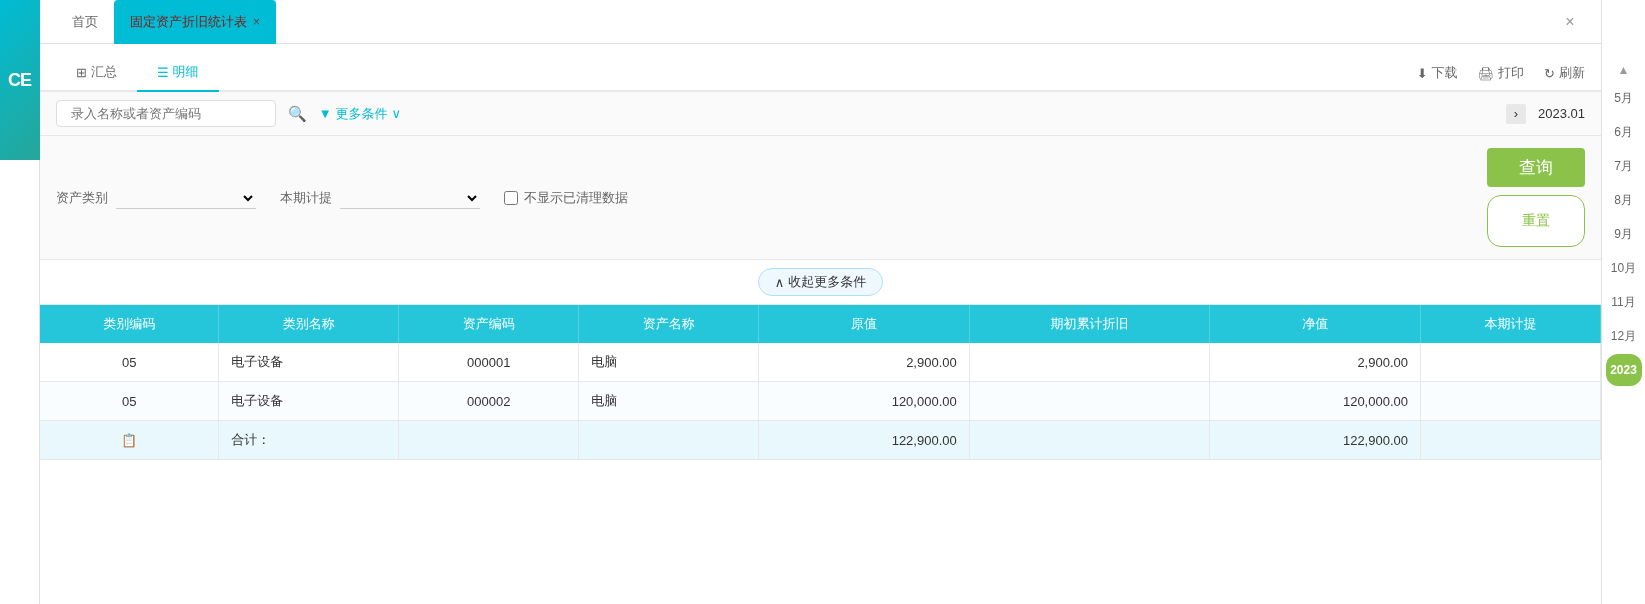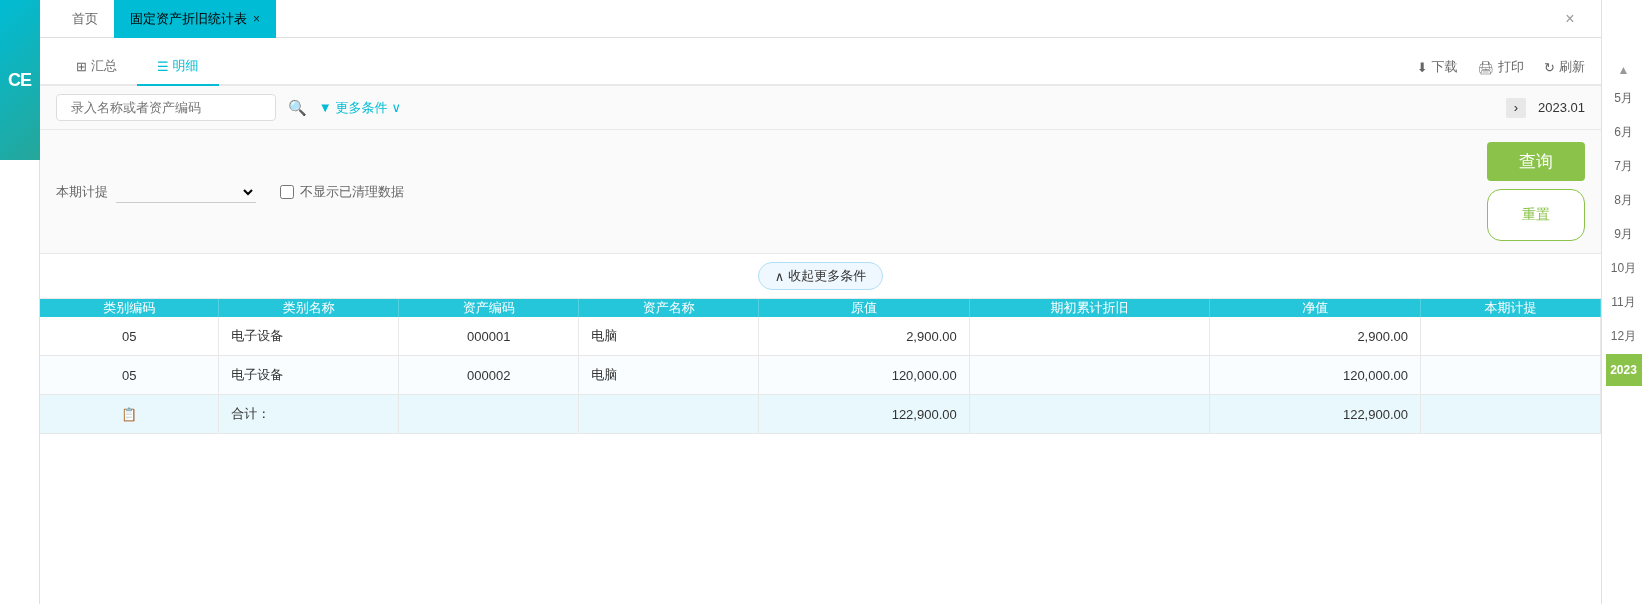"首页" .tab-bar { height: 38px -> 44px }
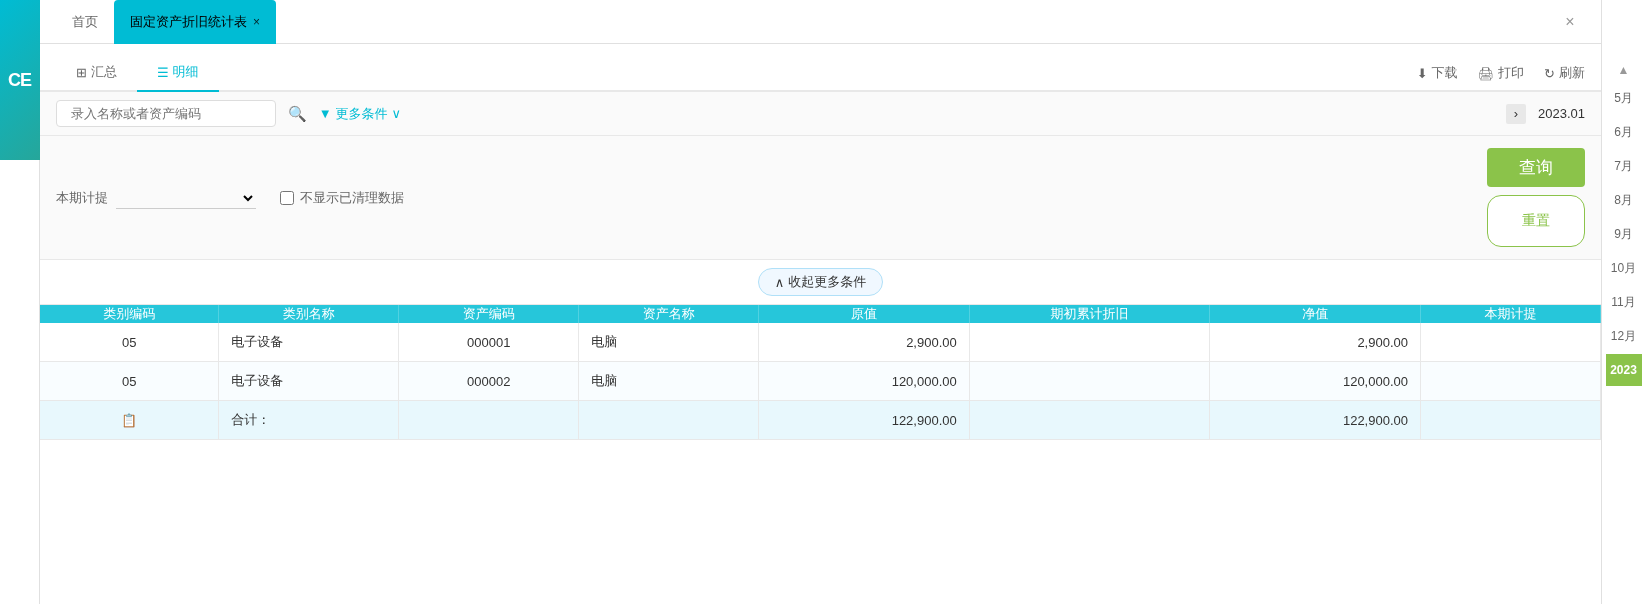"固定资产折旧统计表" .tab-active { color: #000000 -> #7f1d1d }
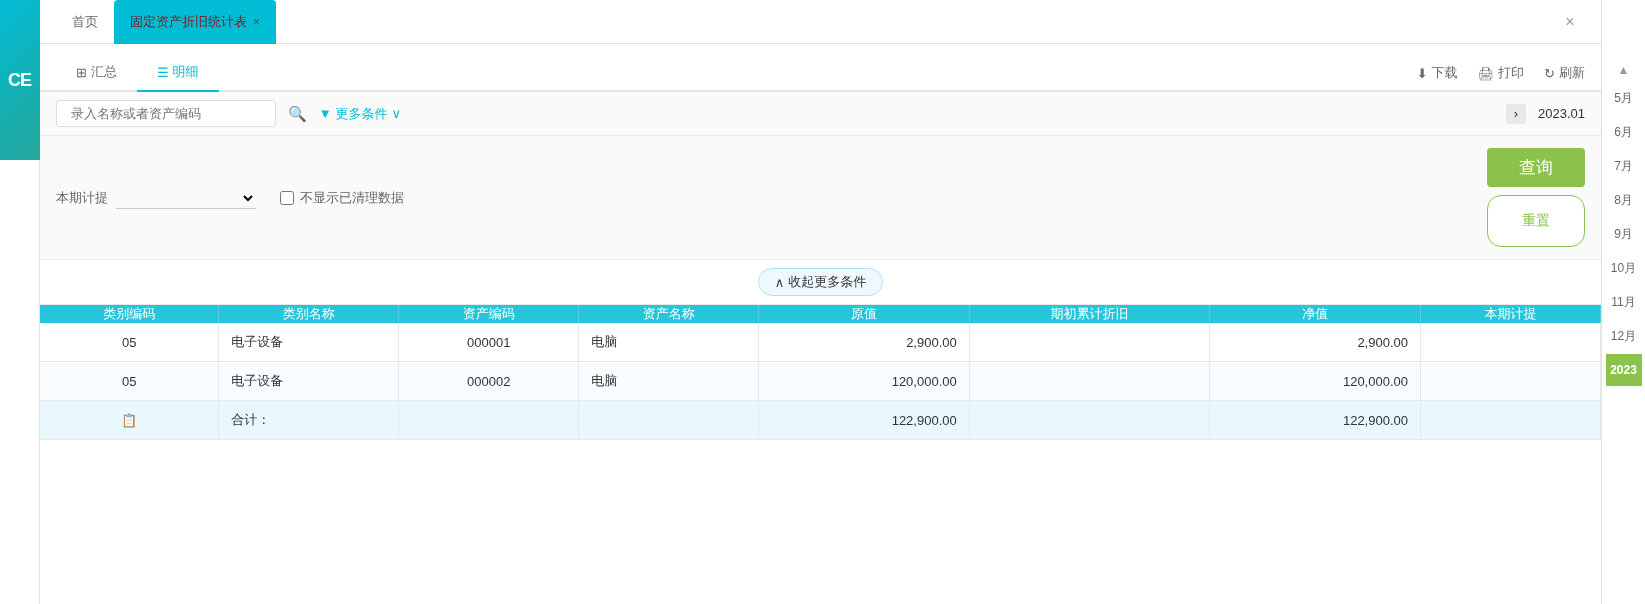"资产类别" div.filter-group { html: none -> <div> <span>资产类别</span> <select> <option></option> </select> </div> }
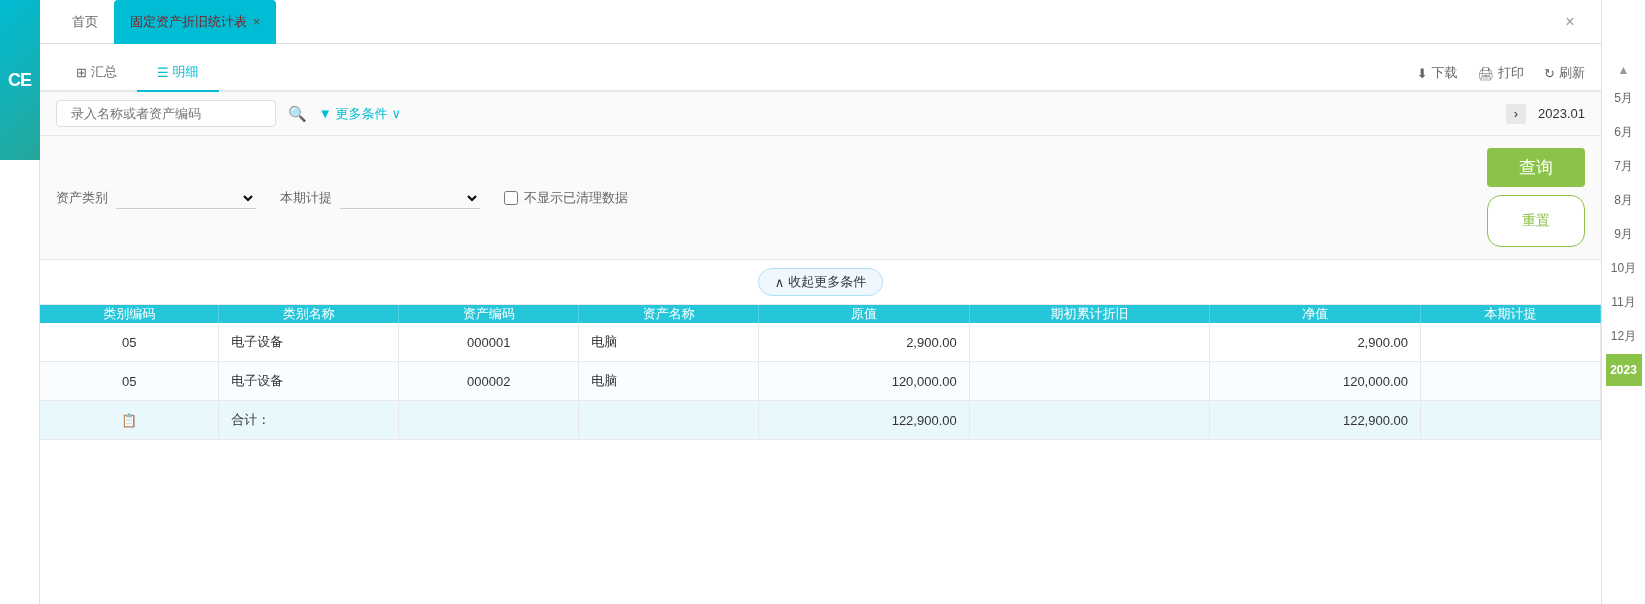"类别编码" thead th { padding: 0 12px -> 10px 12px }
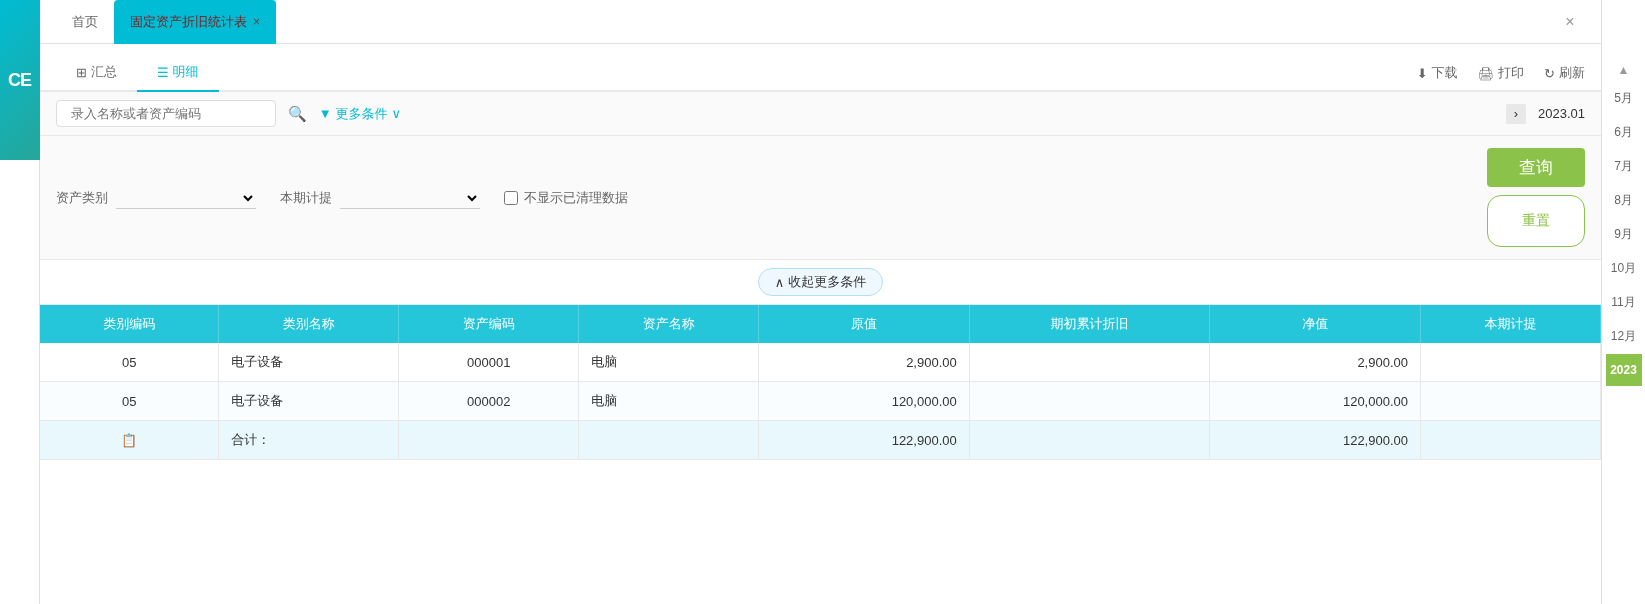"2023" .month-item.active-year { border-radius: 0 -> 12px }
